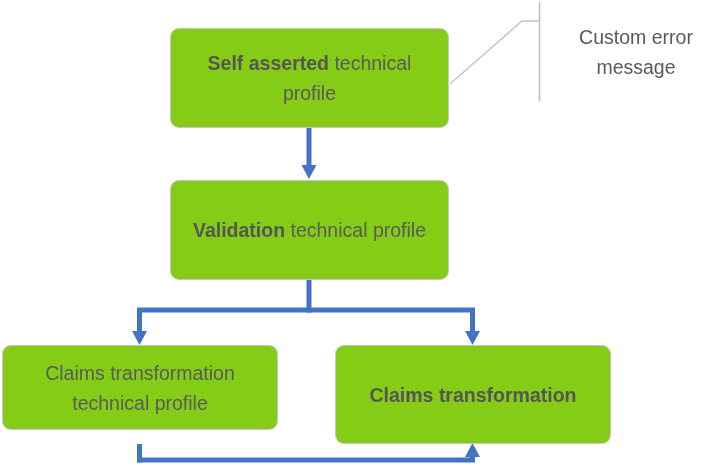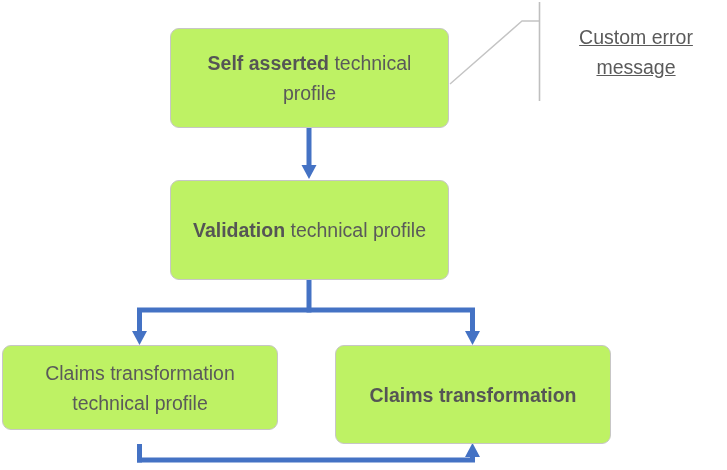"Custom error message" #callout-label { text-decoration: underline -> none }
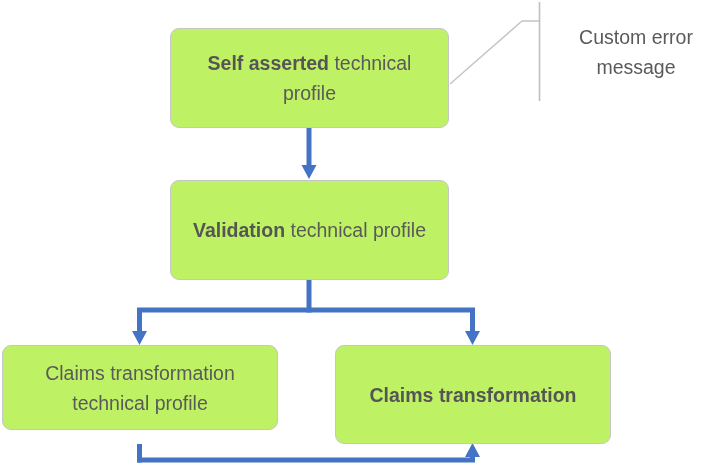"Self asserted technical profile" .node { background: #bef264 -> #84cc16 }
